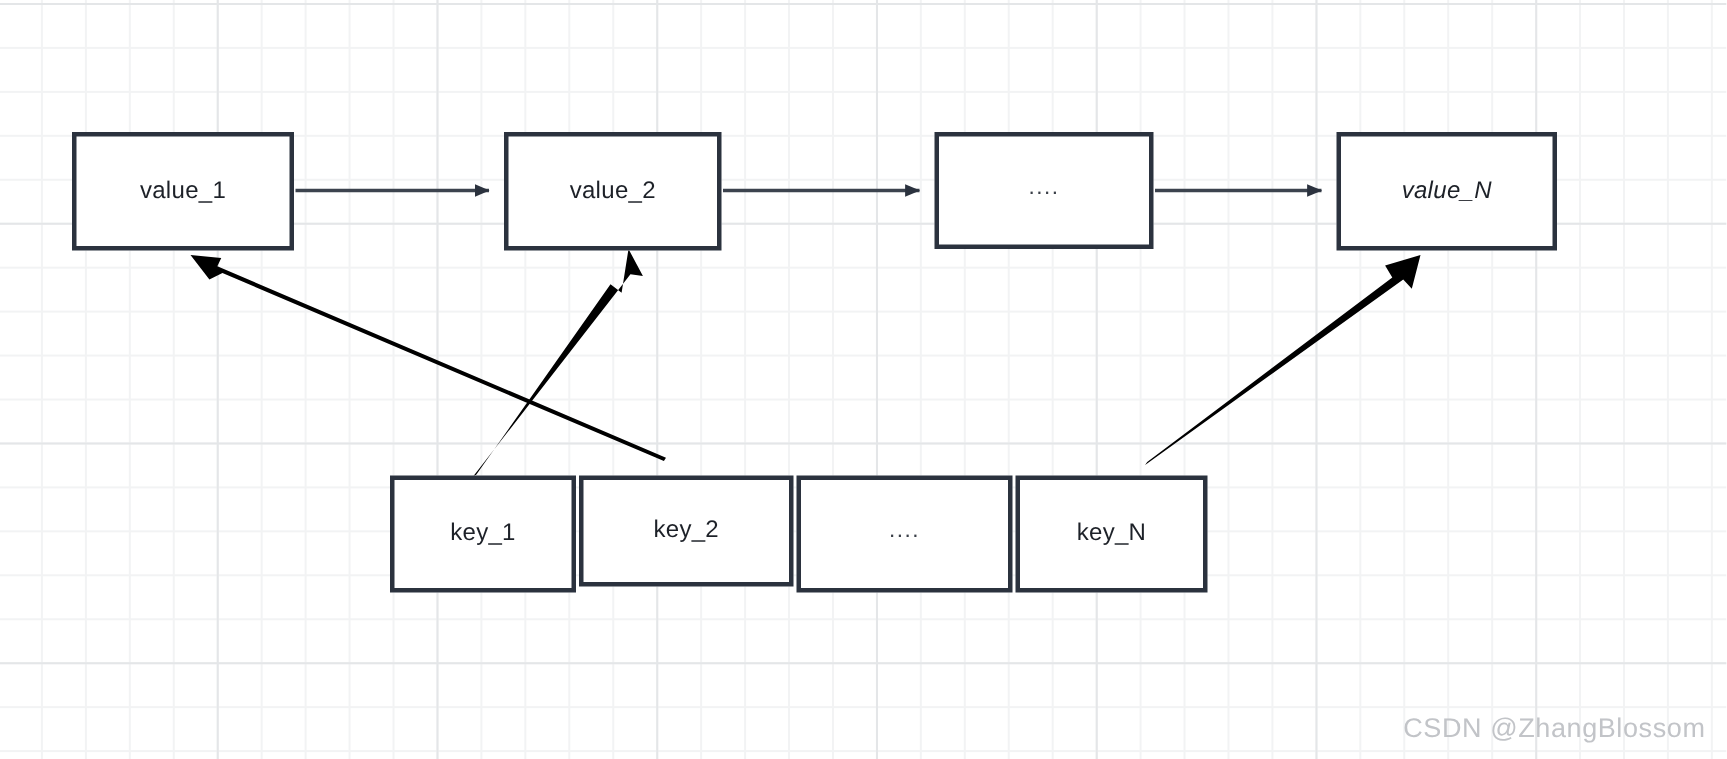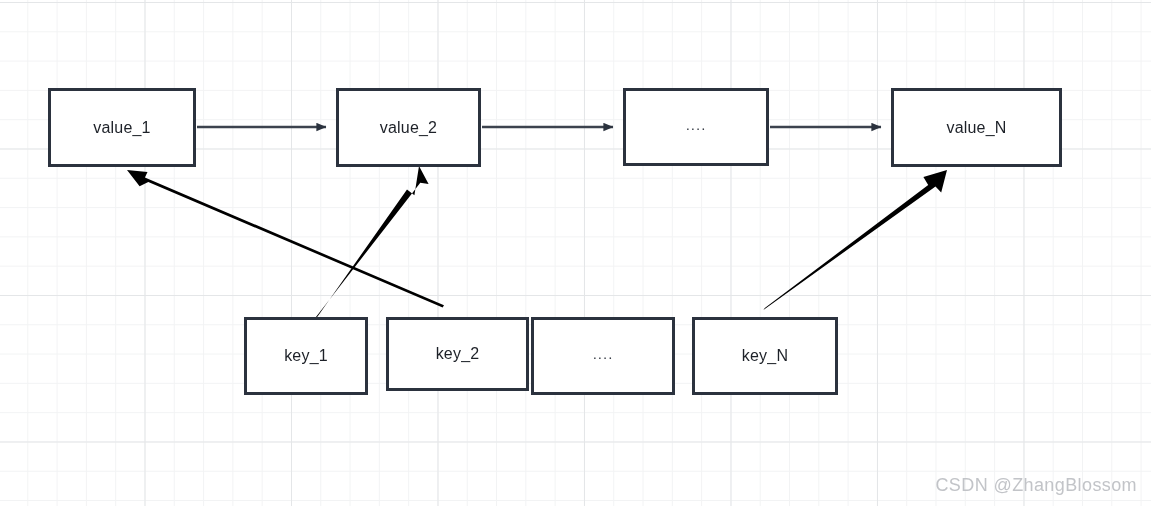"value_N" div.node { font-style: none -> italic; width: 171px -> 147px }
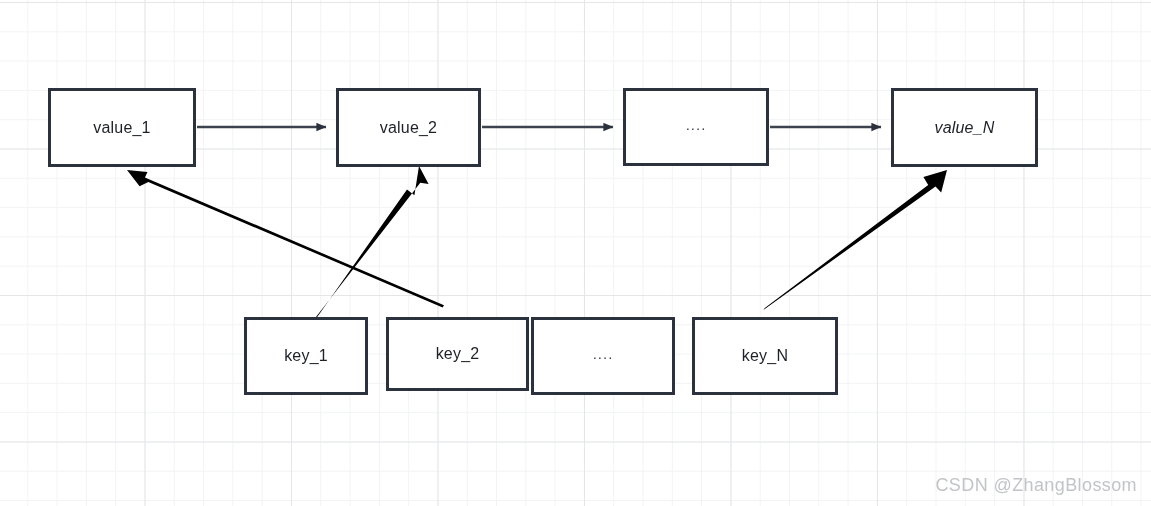"key_1" div.node { left: 244px -> 260px }
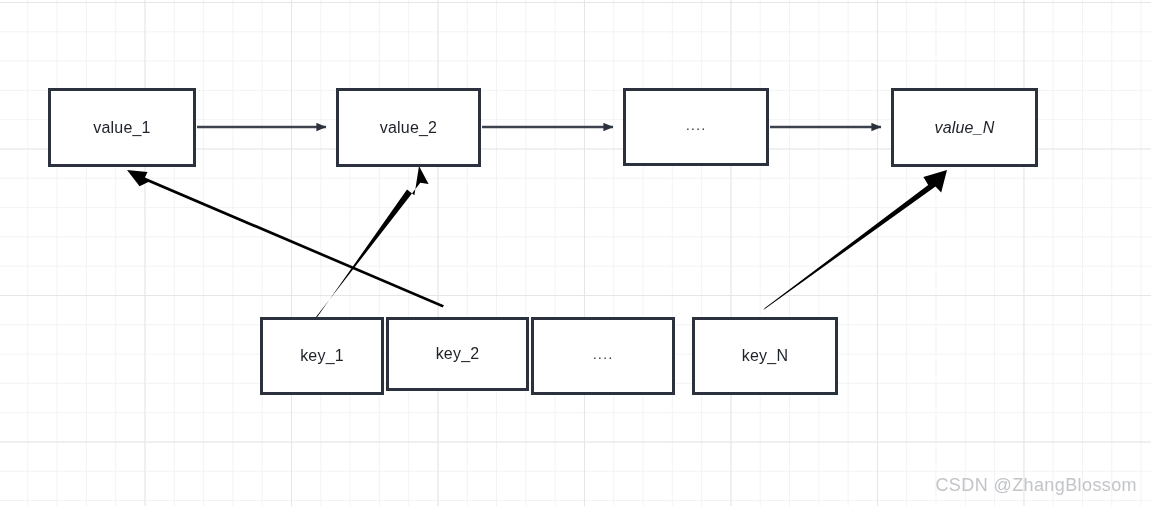"key_N" div.node { left: 692px -> 677px; width: 146px -> 128px }
